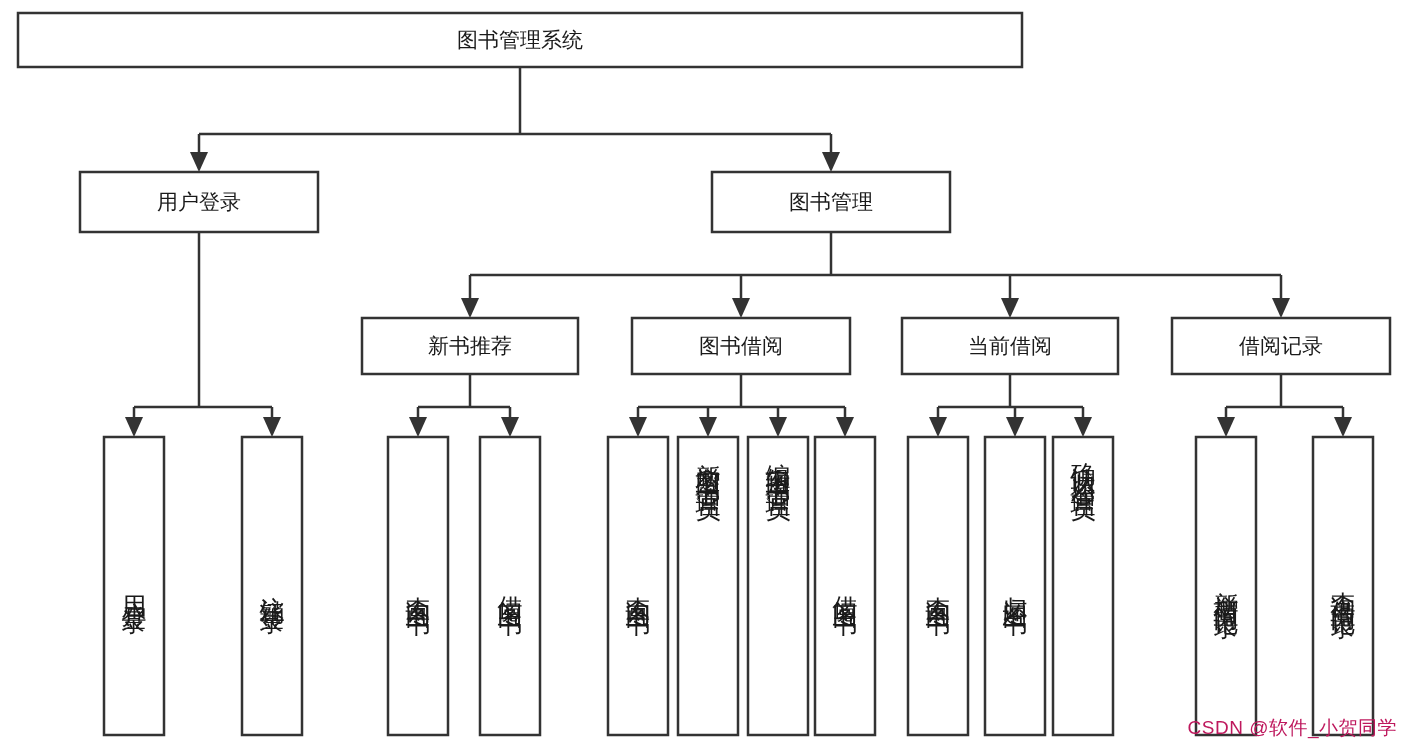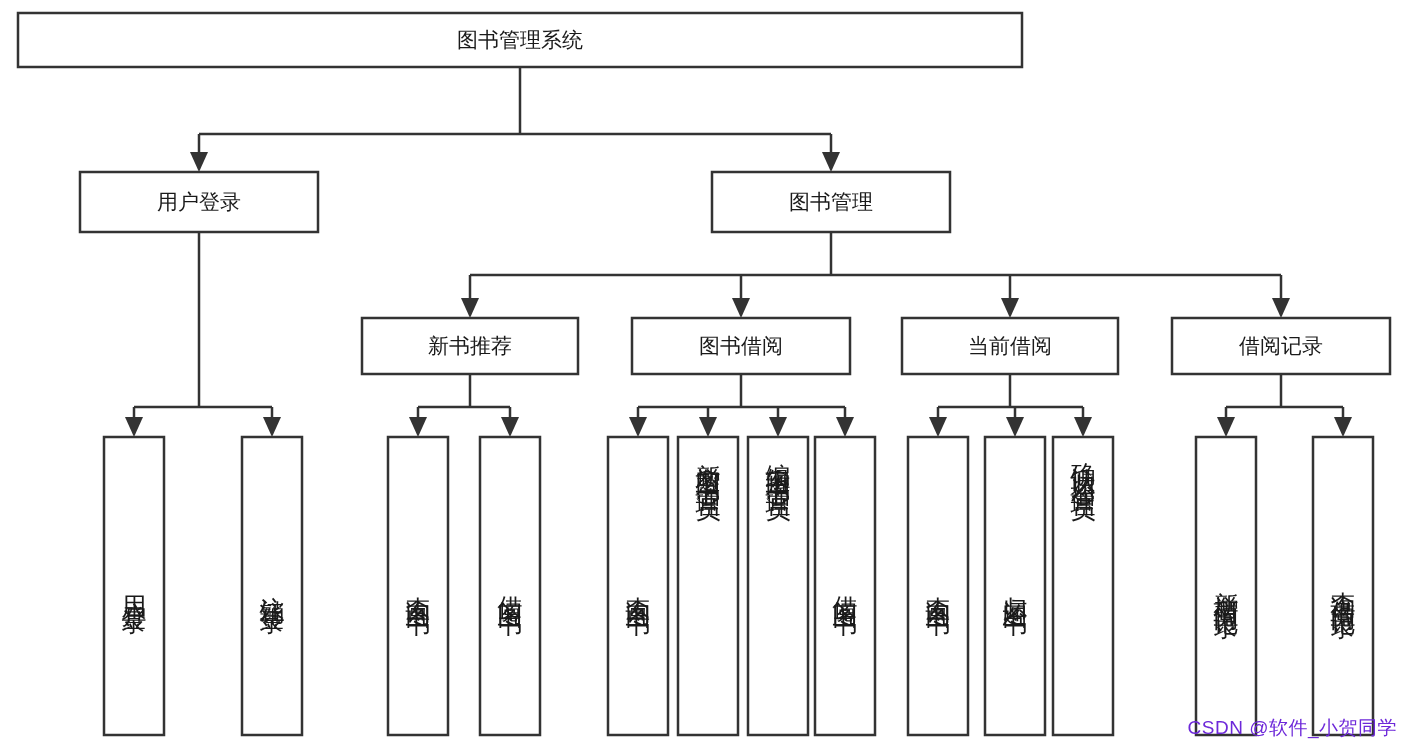"CSDN @软件_小贺同学" .watermark { color: #6d28d9 -> #be185d }
